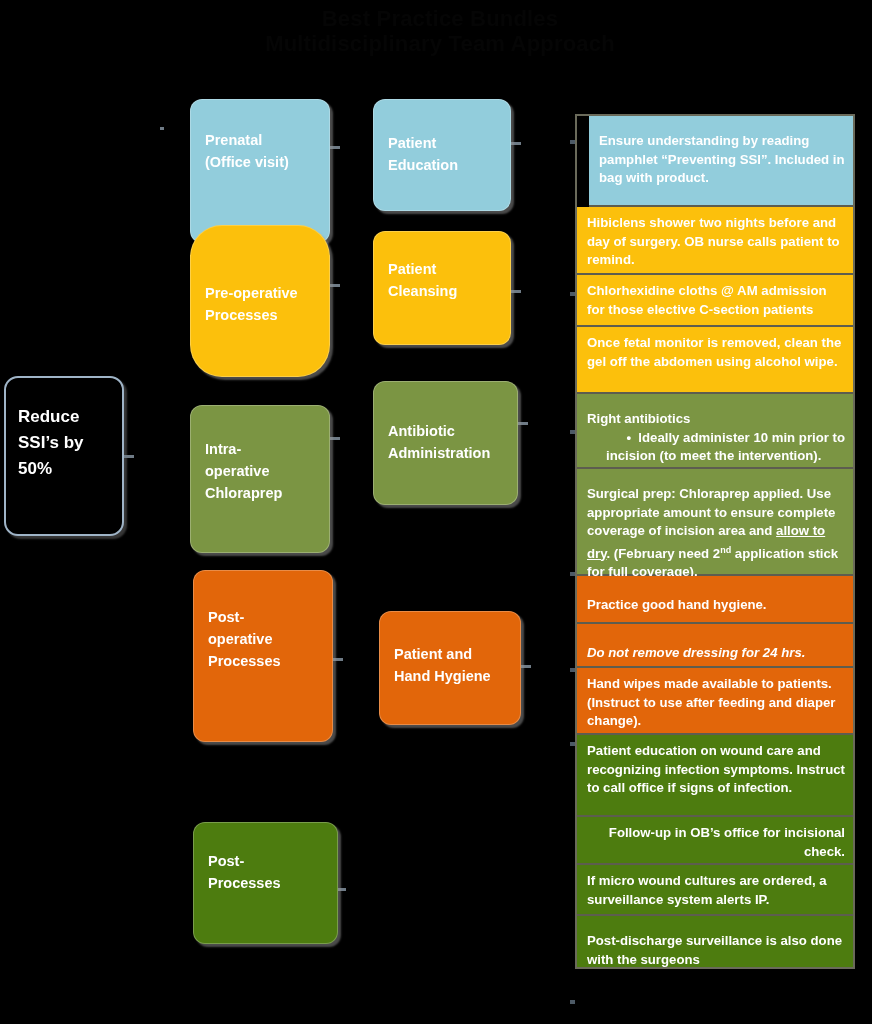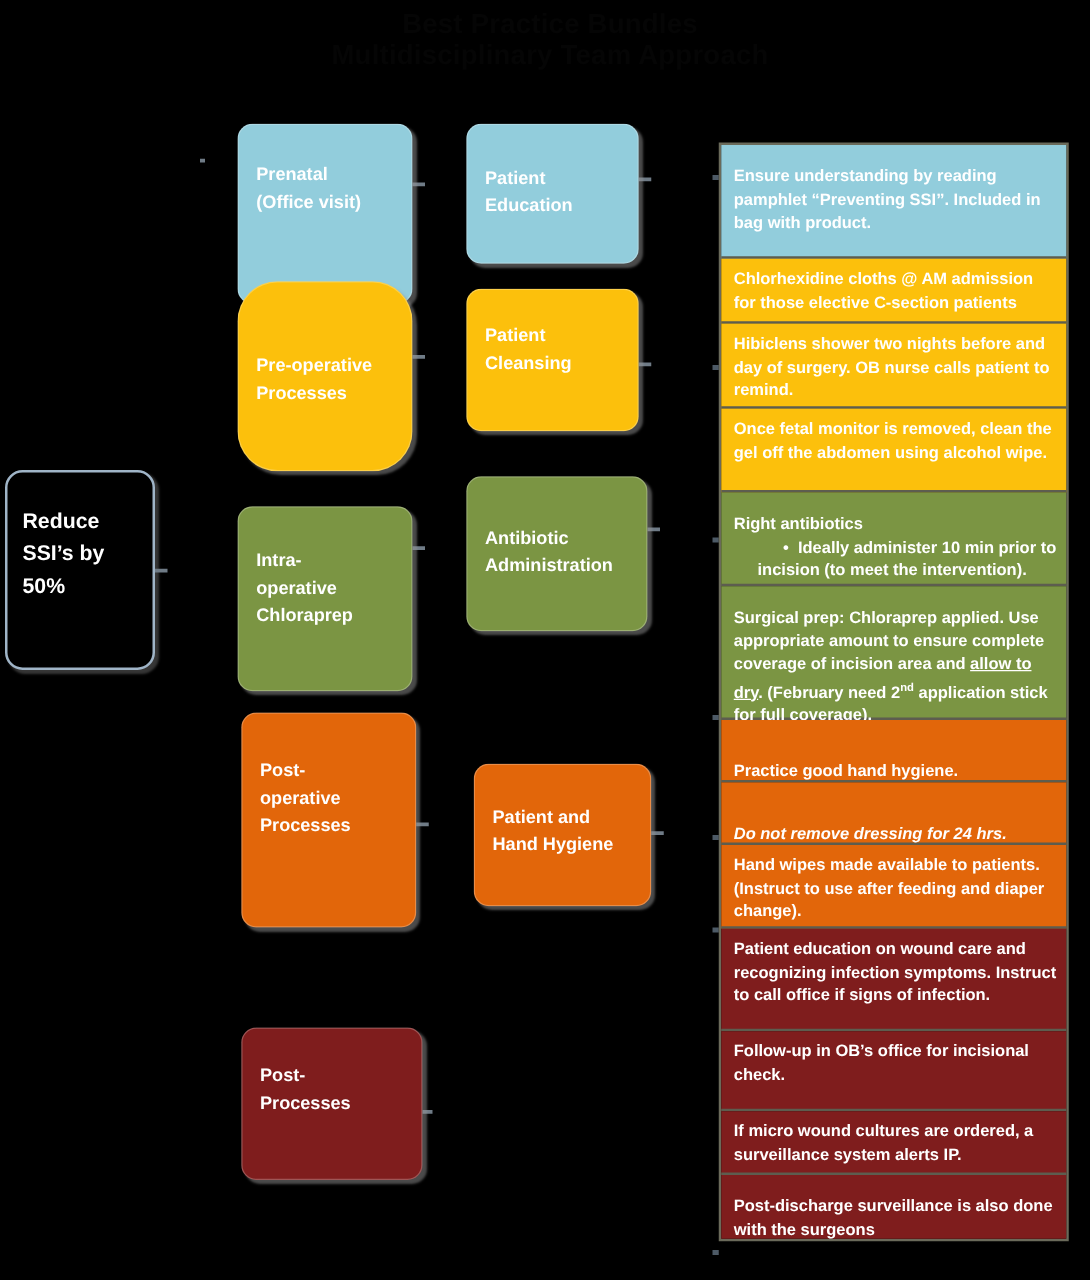"Ensure understanding by reading pamphlet" div.dbox { margin-left: none -> 12px }
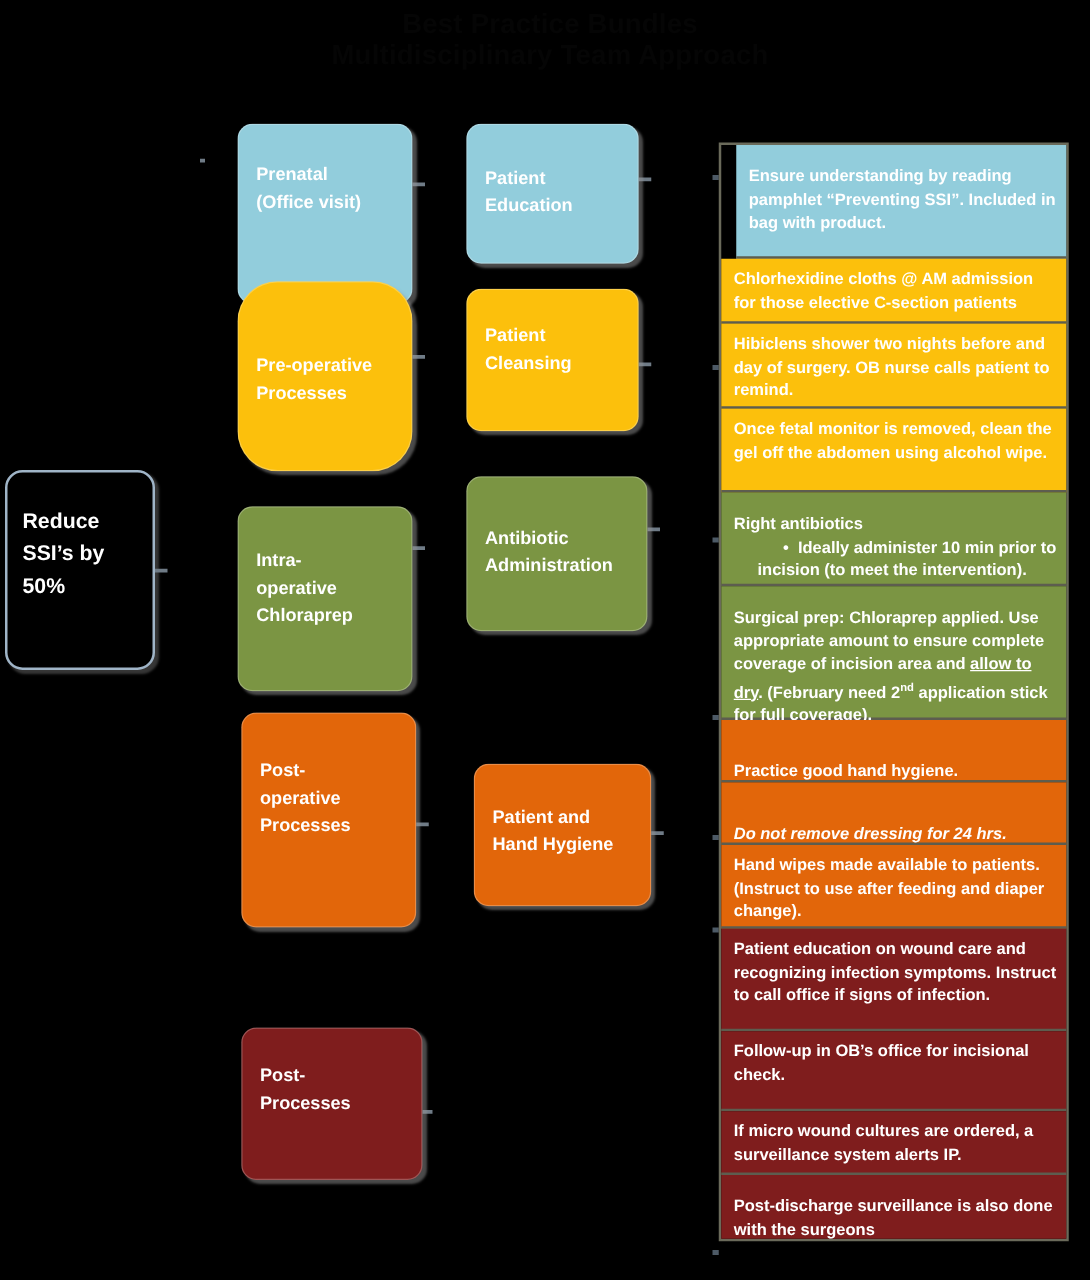"Chlorhexidine cloths @ AM admission" div.dbox { order: before "Hibiclens shower two nights before" -> after "Hibiclens shower two nights before" }
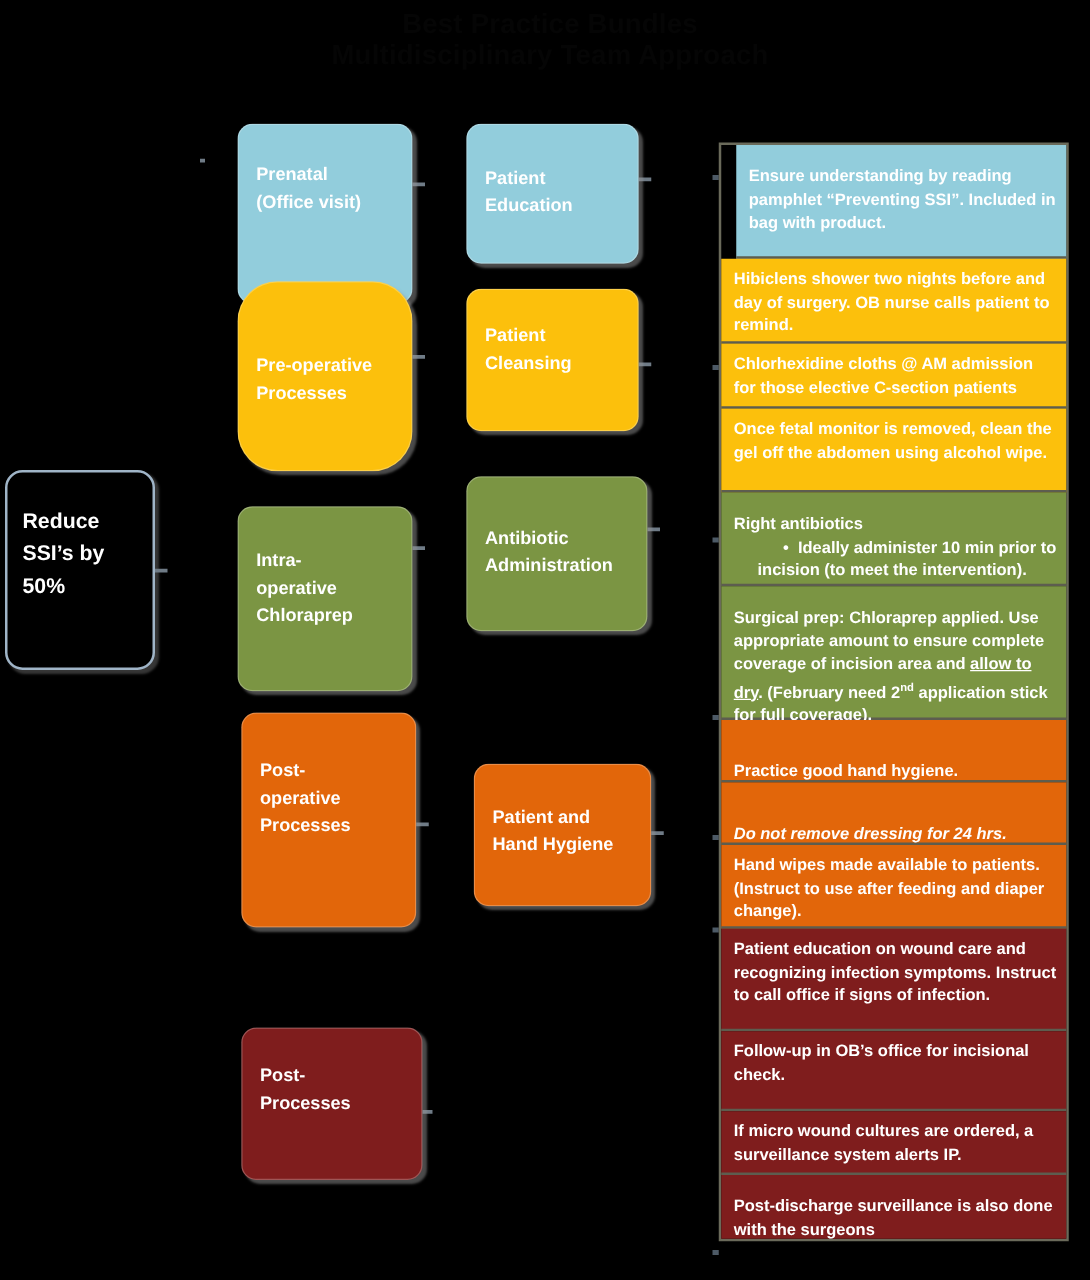"Practice good hand hygiene." .dbox.pad-tall { padding-top: 32px -> 20px }
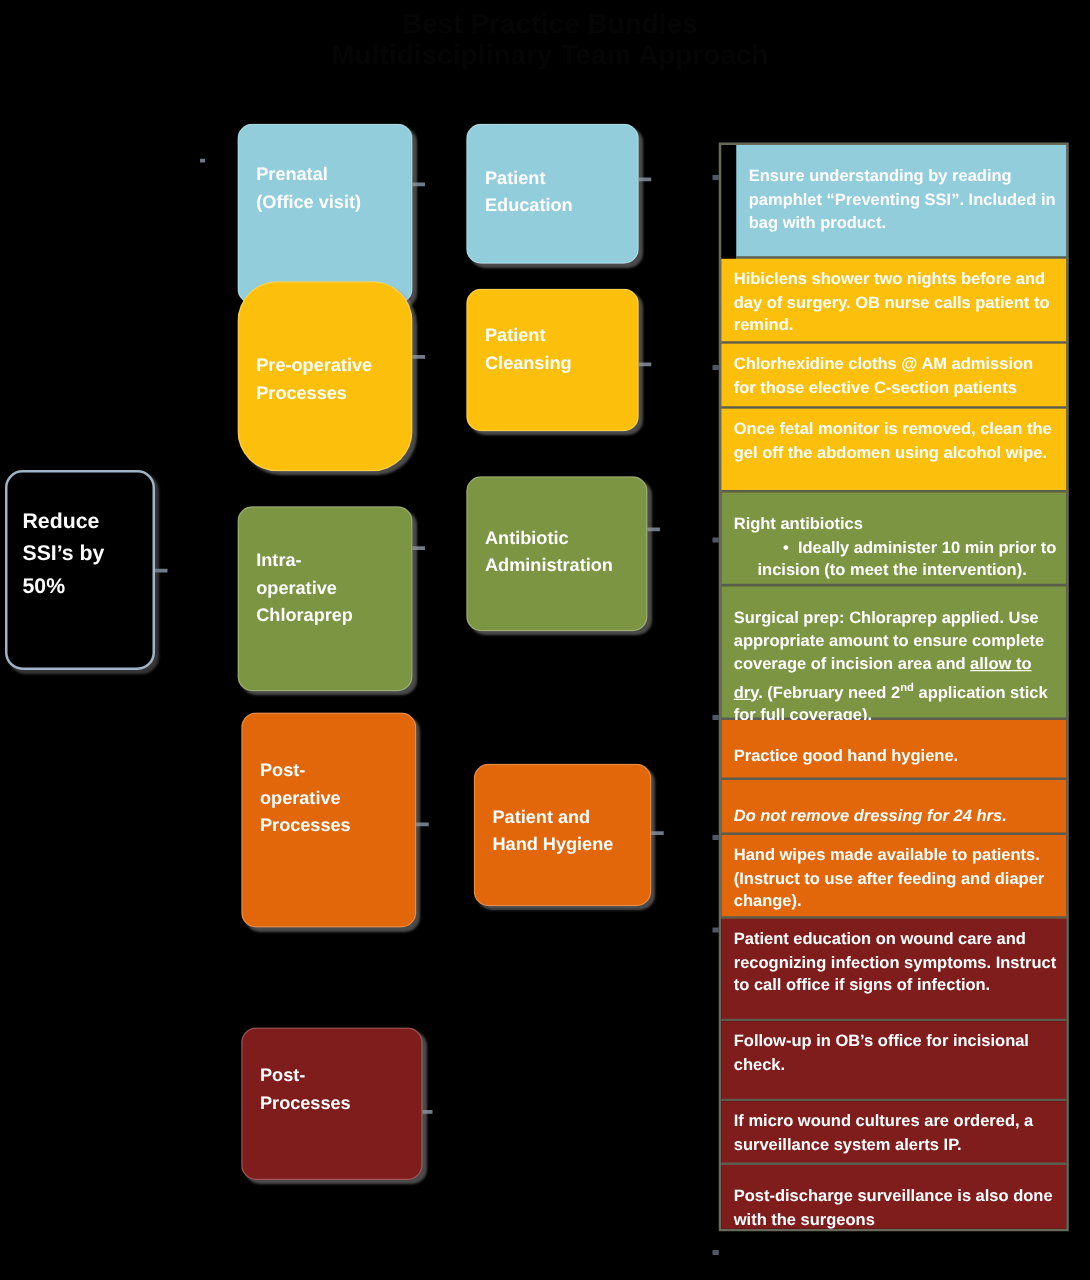"Patient education on wound care" .c-dblue { background: #7f1d1d -> #4d7c0f }
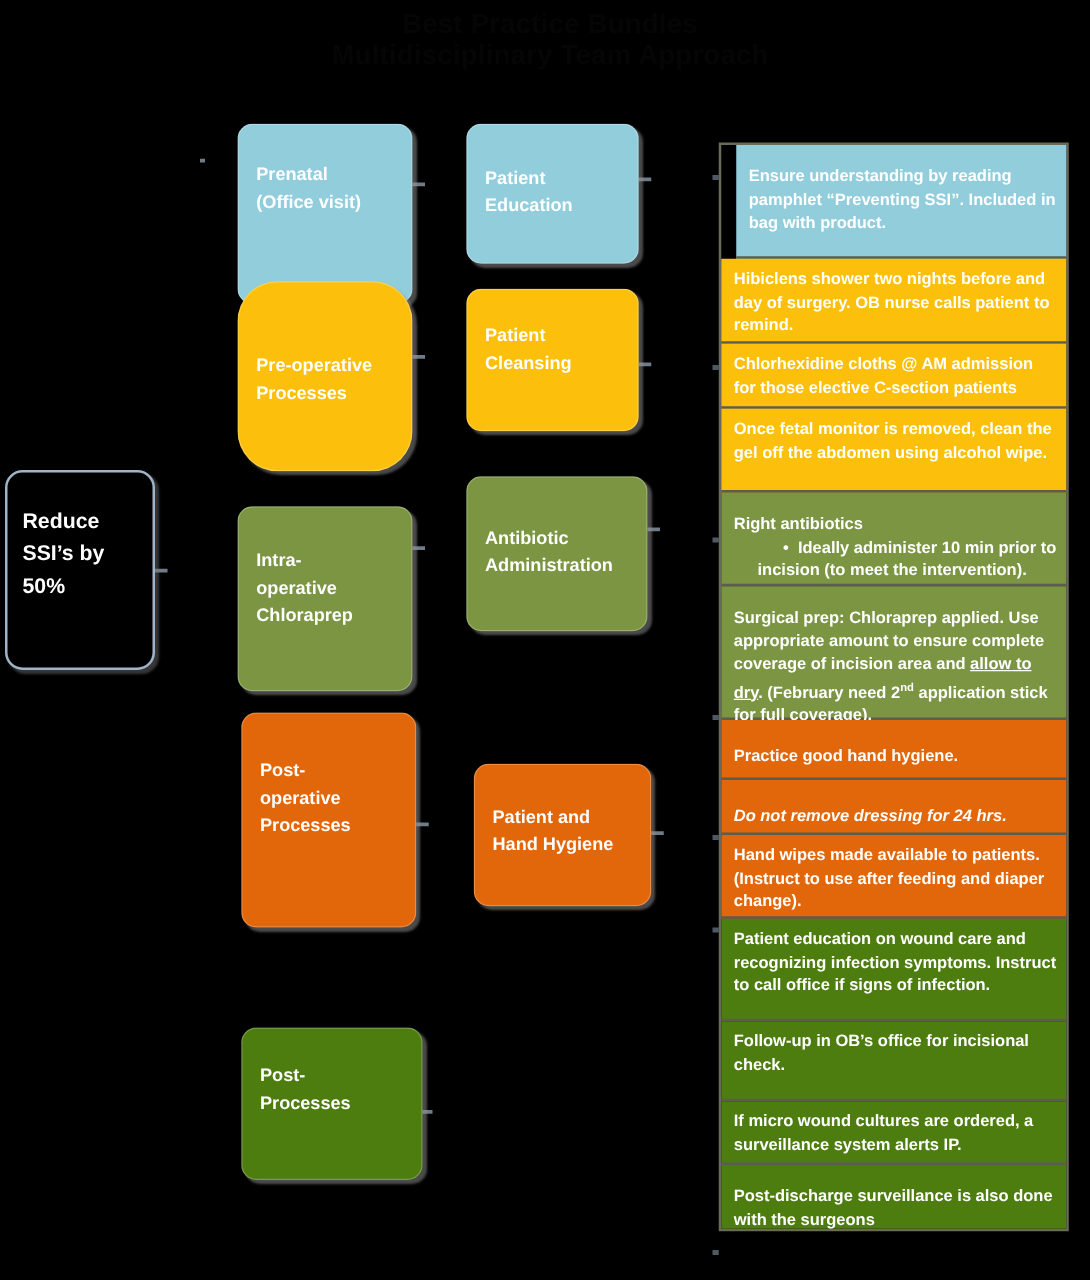"Follow-up in OB’s office for" div.dbox { height: 64px -> 48px; text-align: none -> right }
